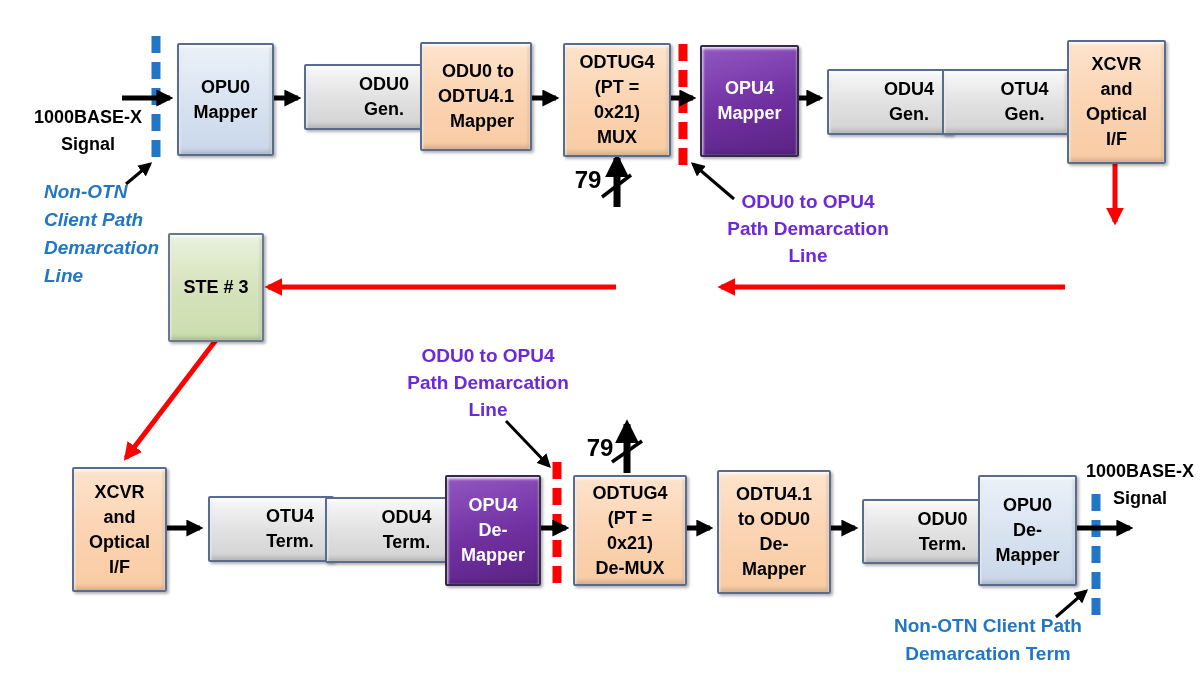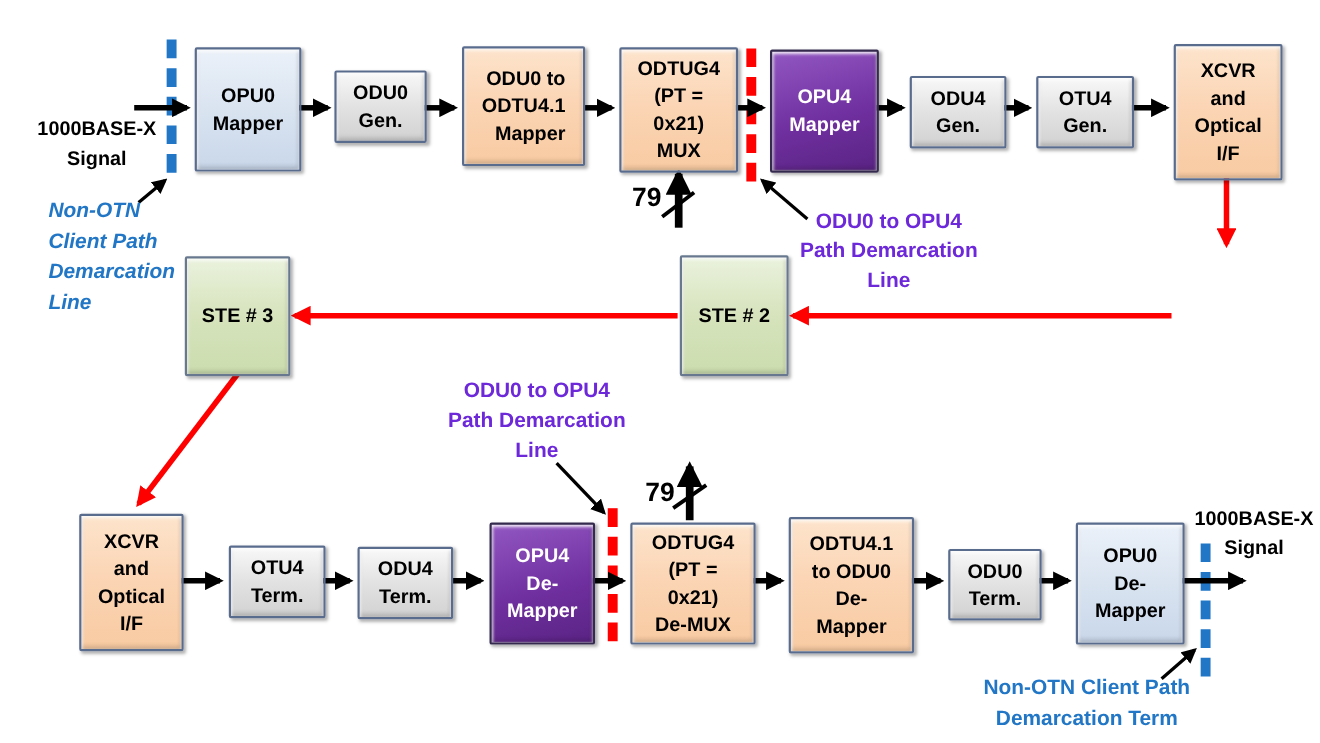"ODU0" .gray { padding-left: none -> 38px }
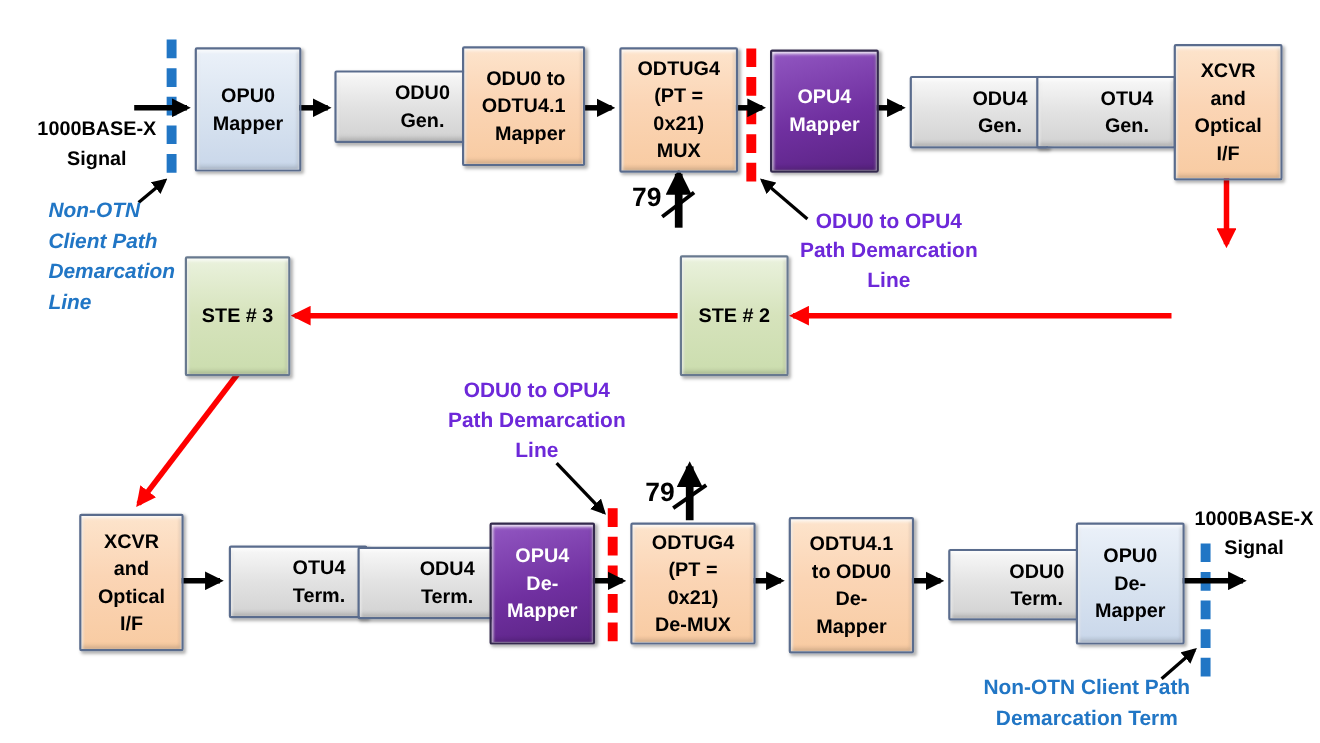"STE # 2" div.box { html: <div>STE # 2</div> -> none }
